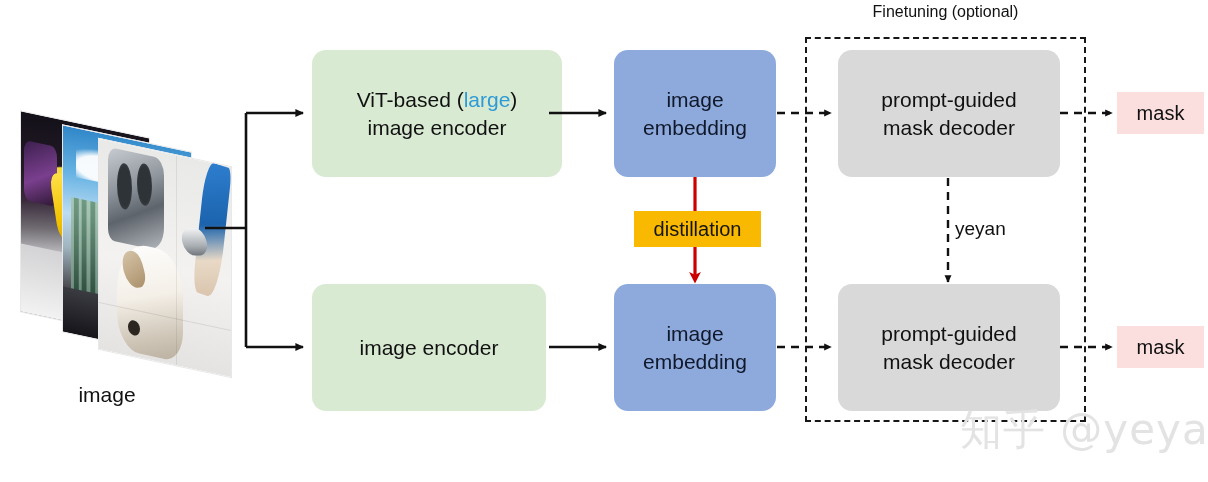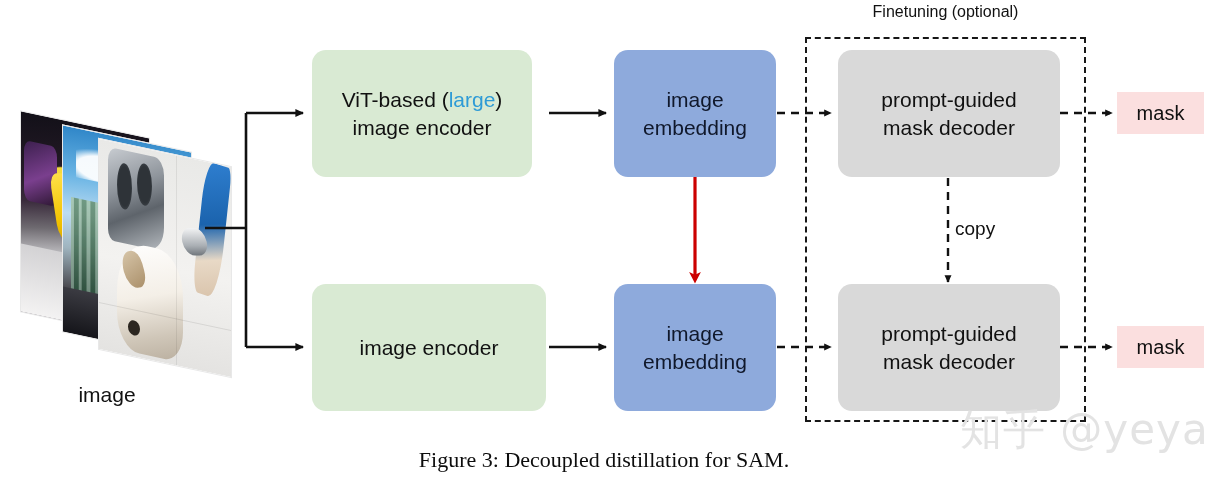"ViT-based (large)" div.abs { width: 220px -> 250px }
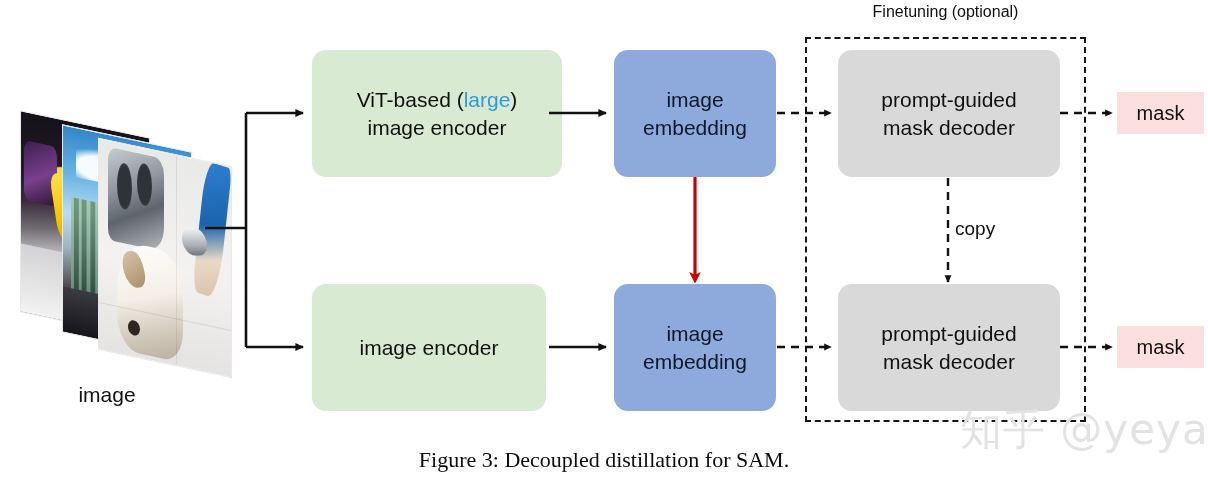"distillation" div.abs { html: none -> <div> <span>distillation</span> </div> }
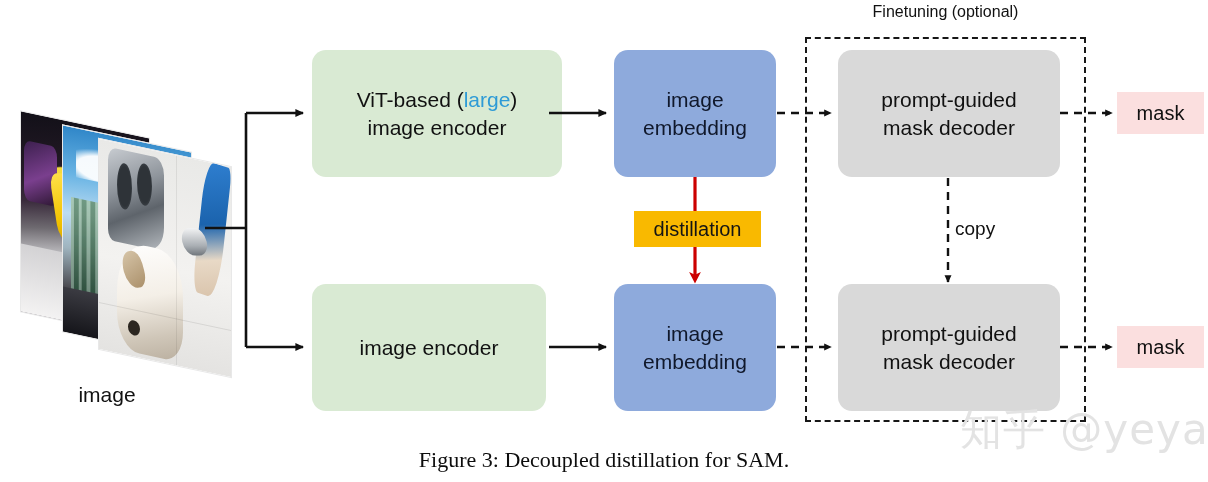"copy" div.abs { text: copy -> yeyan }
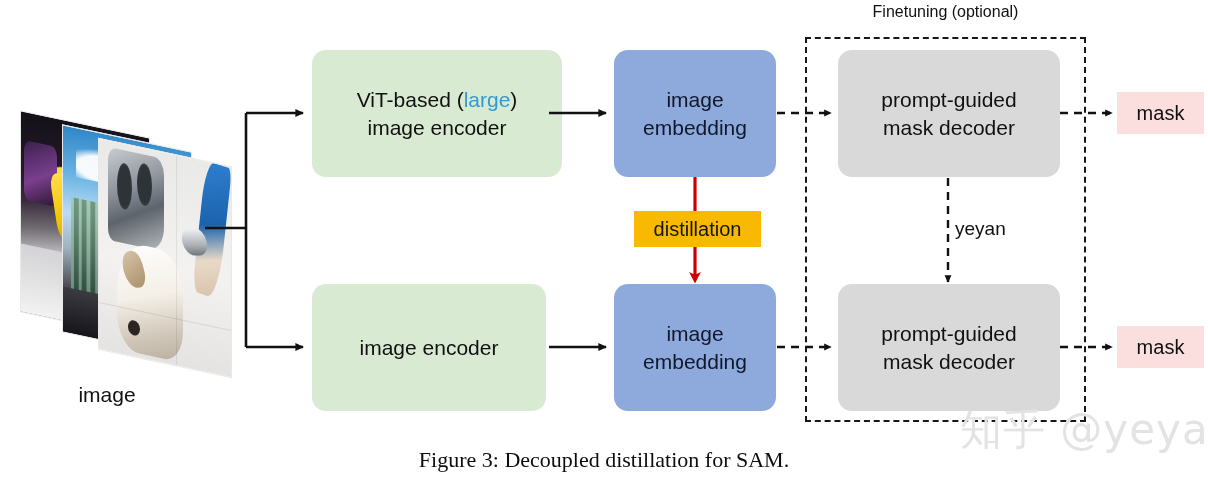"Figure 3: Decoupled distillation for" div.abs { html: <div>Figure 3: Decoupled distillation for SAM.</div> -> none }
